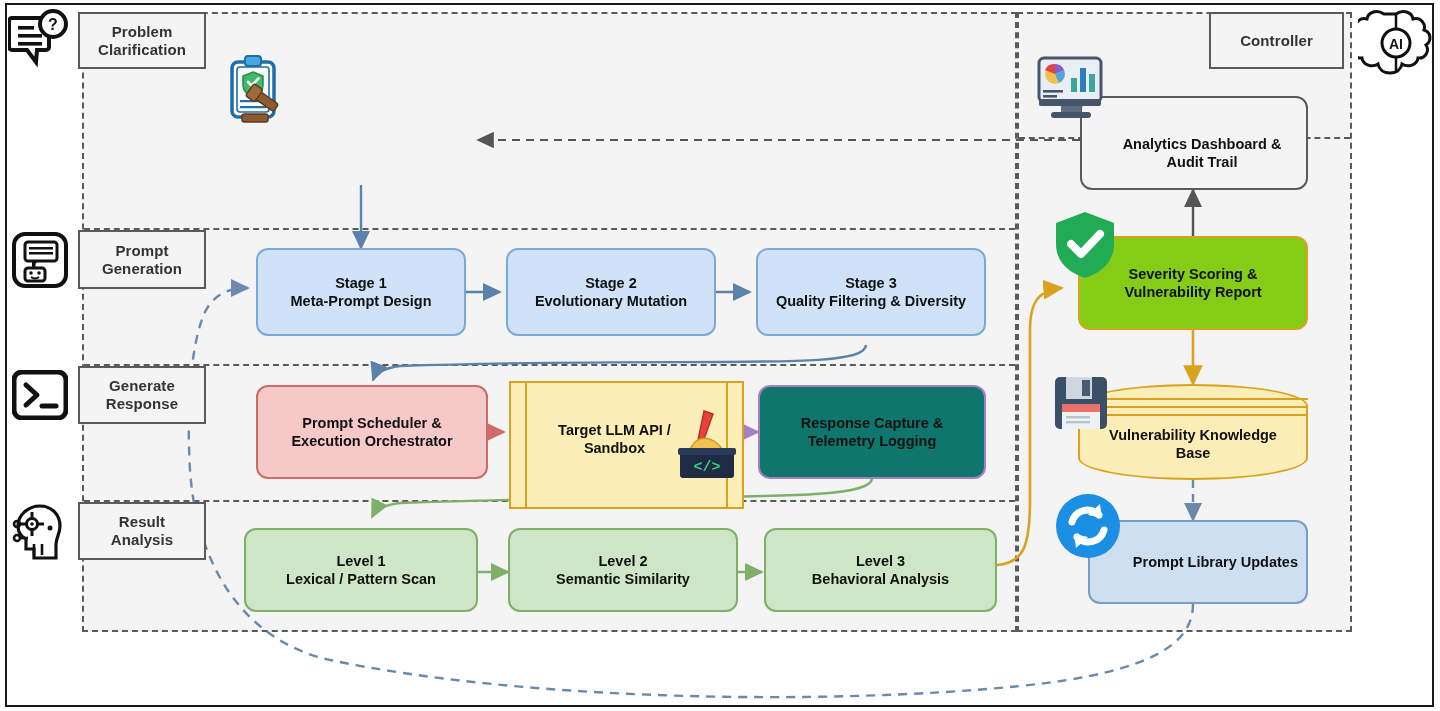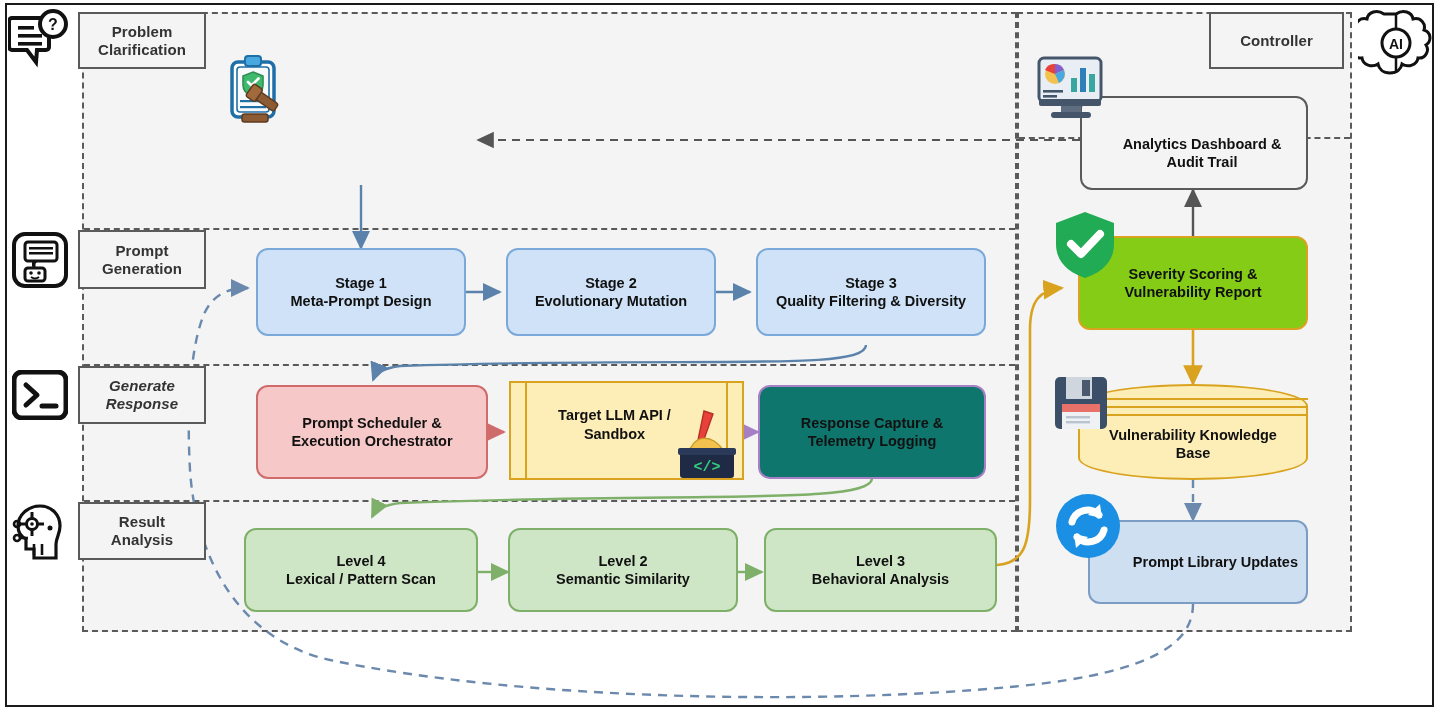"Generate" div.lane-label { font-style: italic -> none }
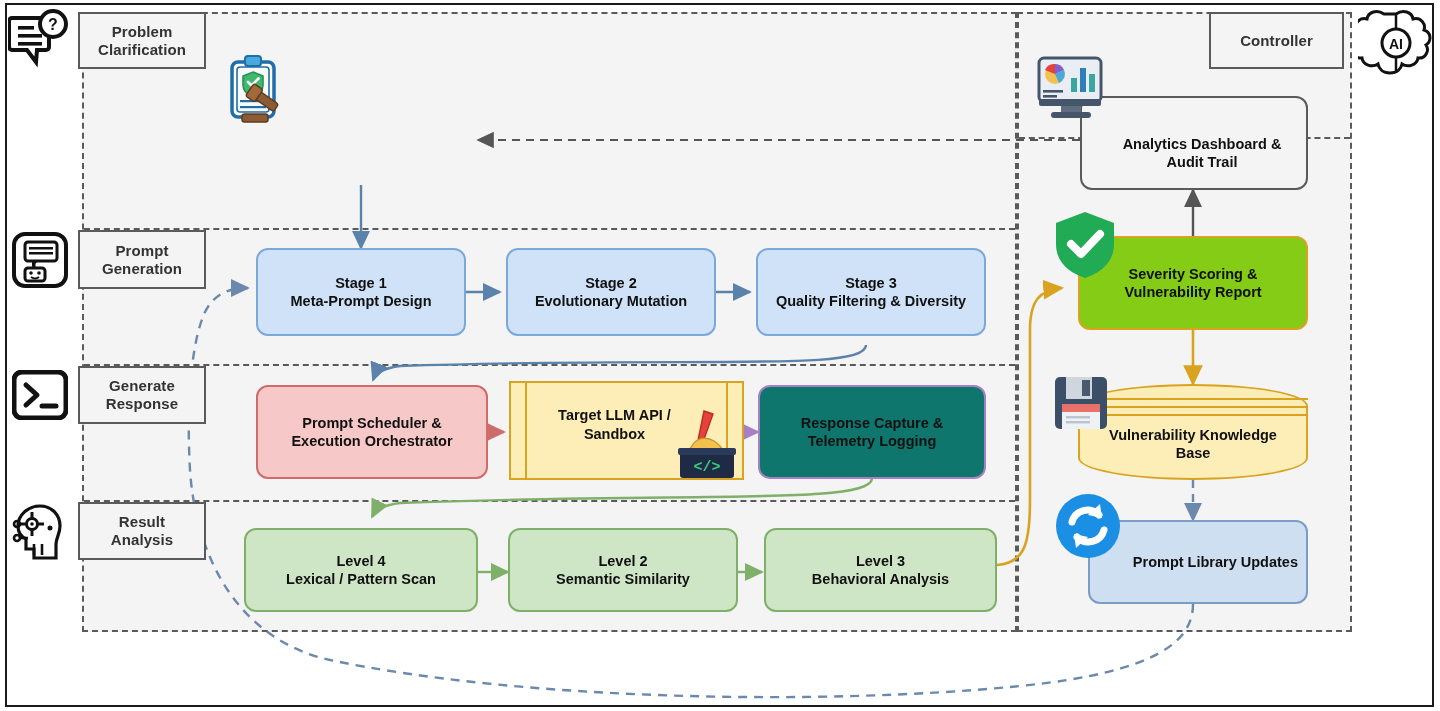"Target LLM API /" div.node { height: 99px -> 128px }
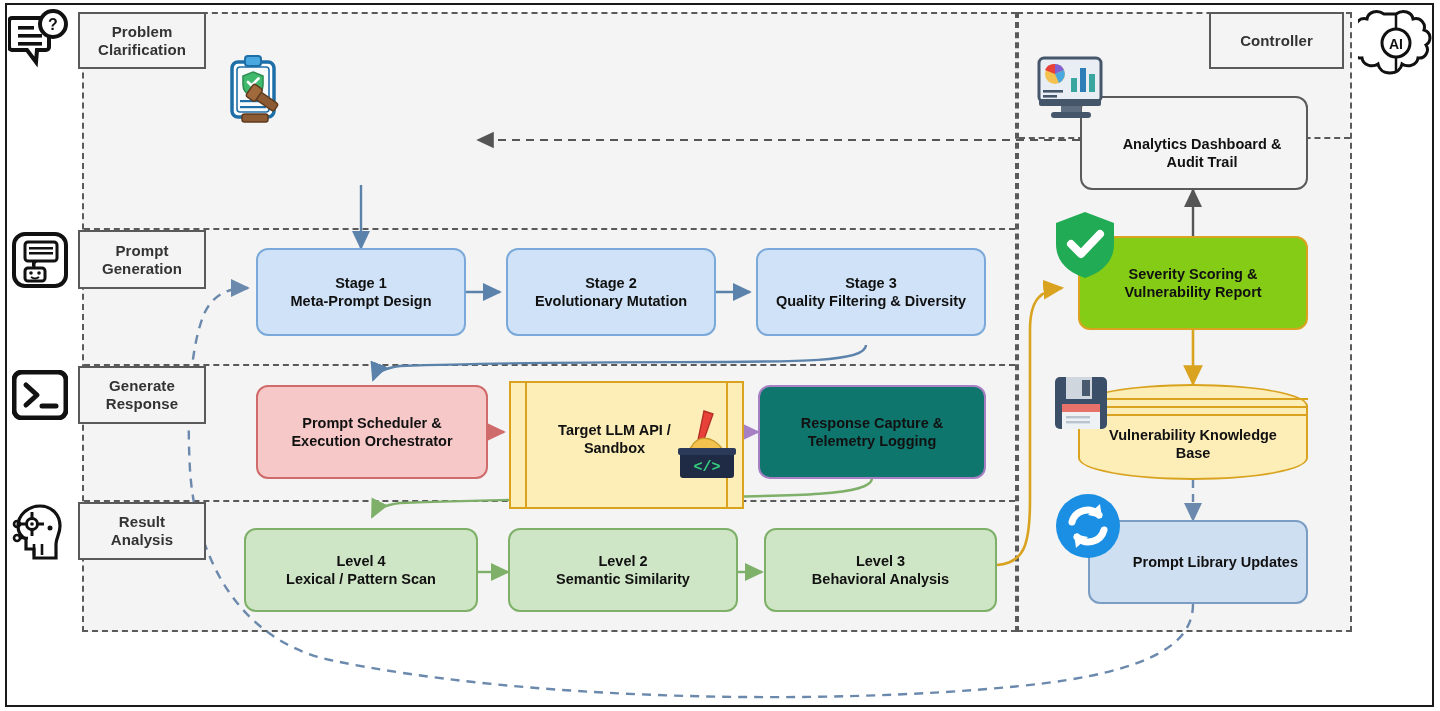"Level 4" span.lbl { text: 4 -> 1 }
